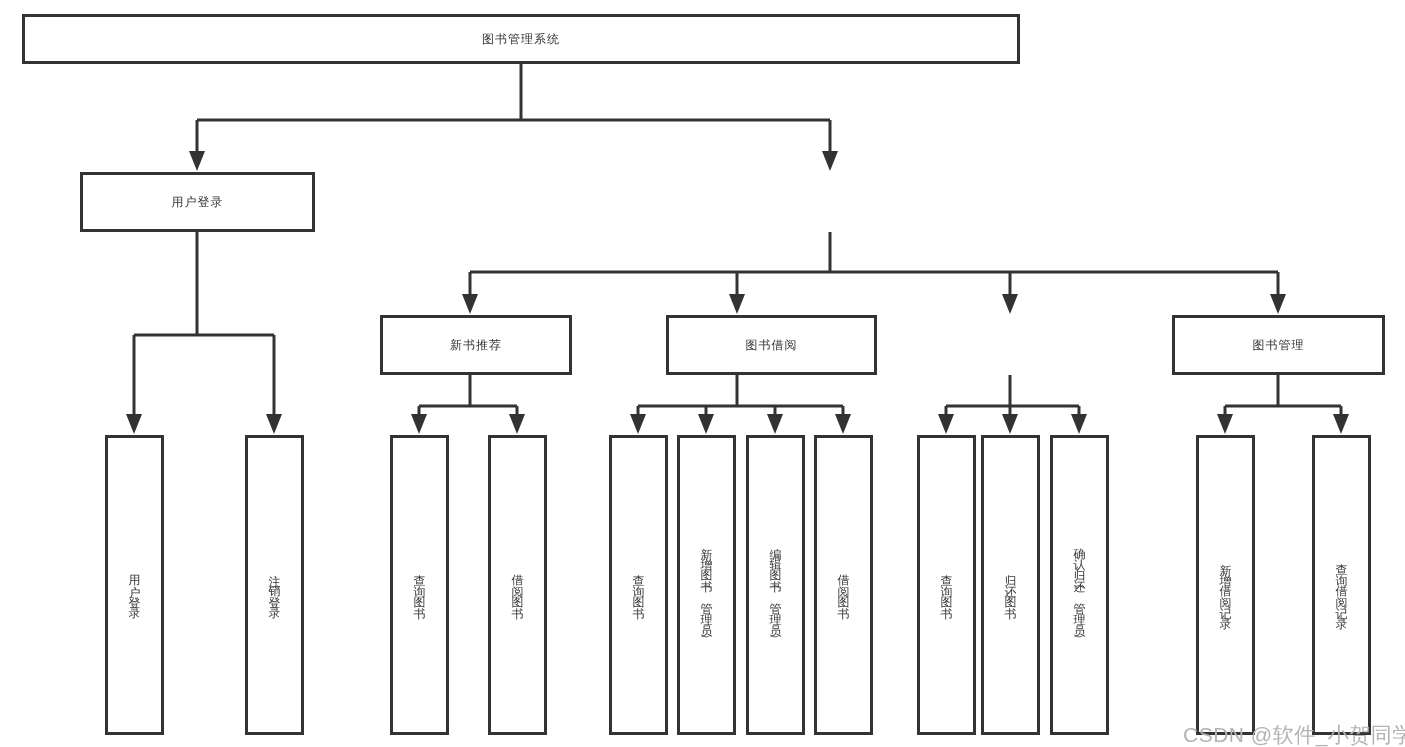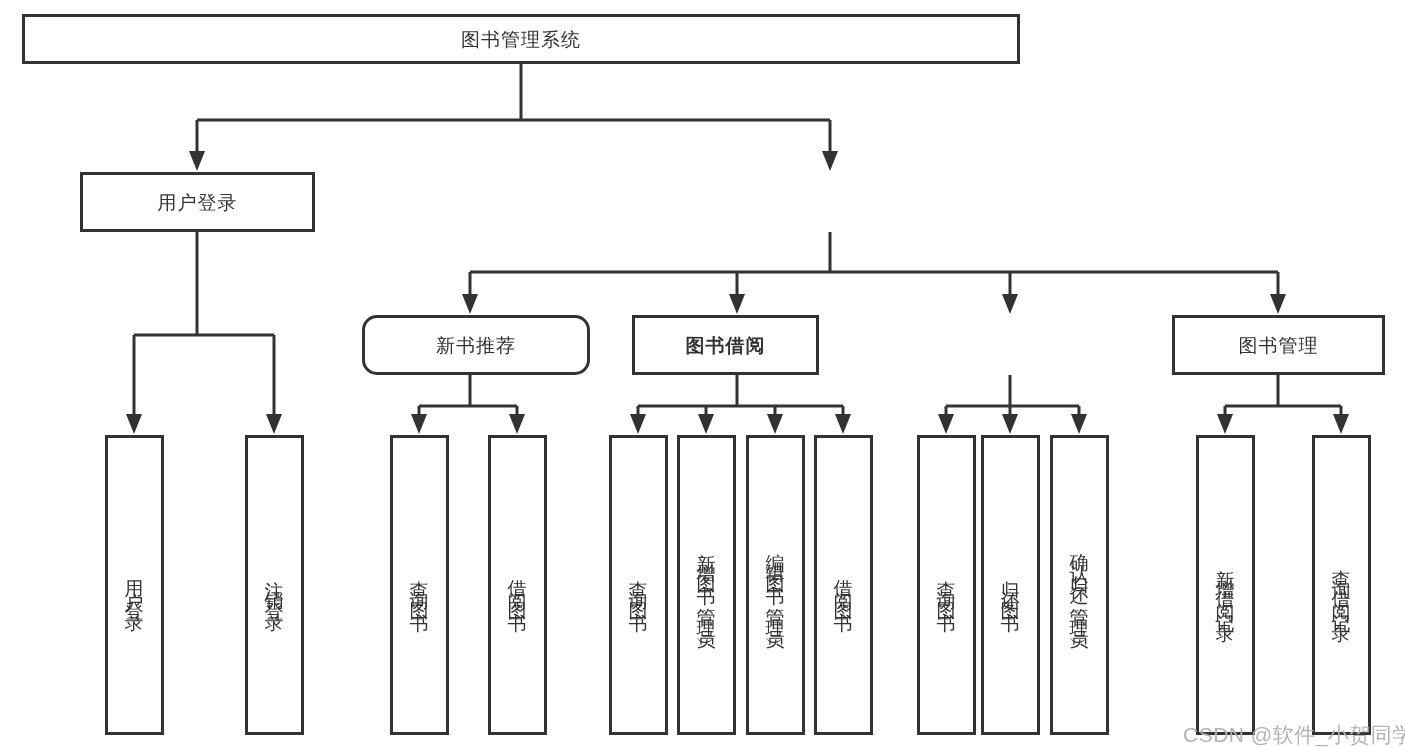"图书管理系统" .node { font-size: 19px -> 12px }
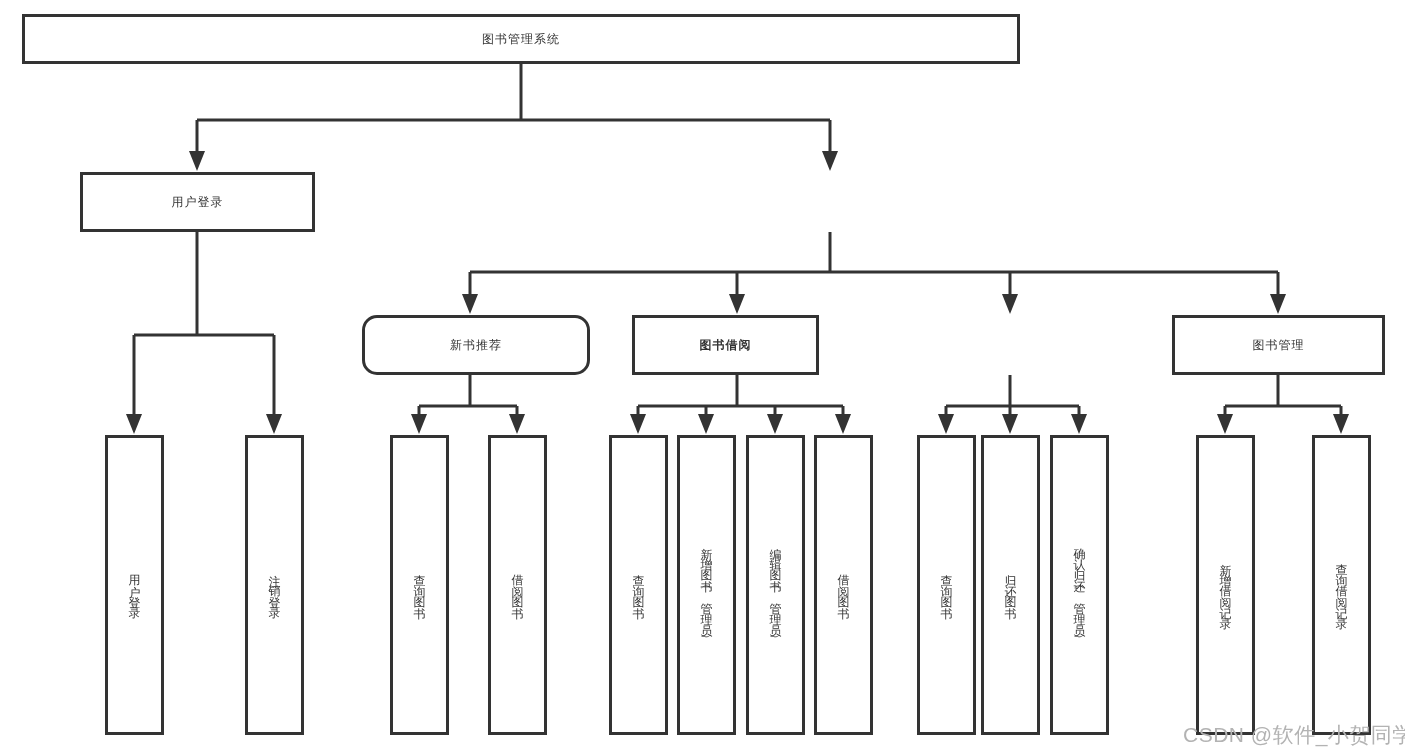"新书推荐" div.node { border-radius: 15px -> none; left: 362px -> 380px; width: 228px -> 192px }
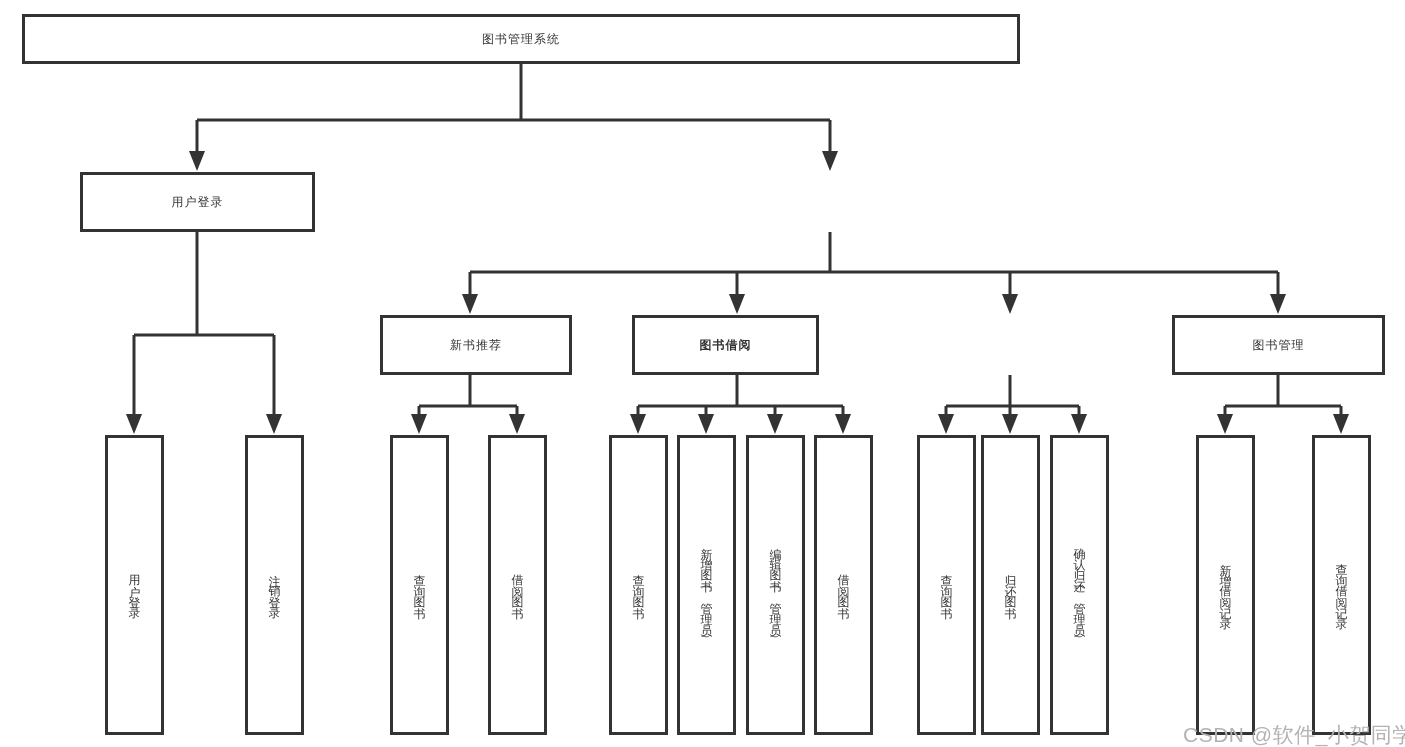"图书借阅" div.node { font-weight: bold -> none; left: 632px -> 666px; width: 187px -> 211px }
